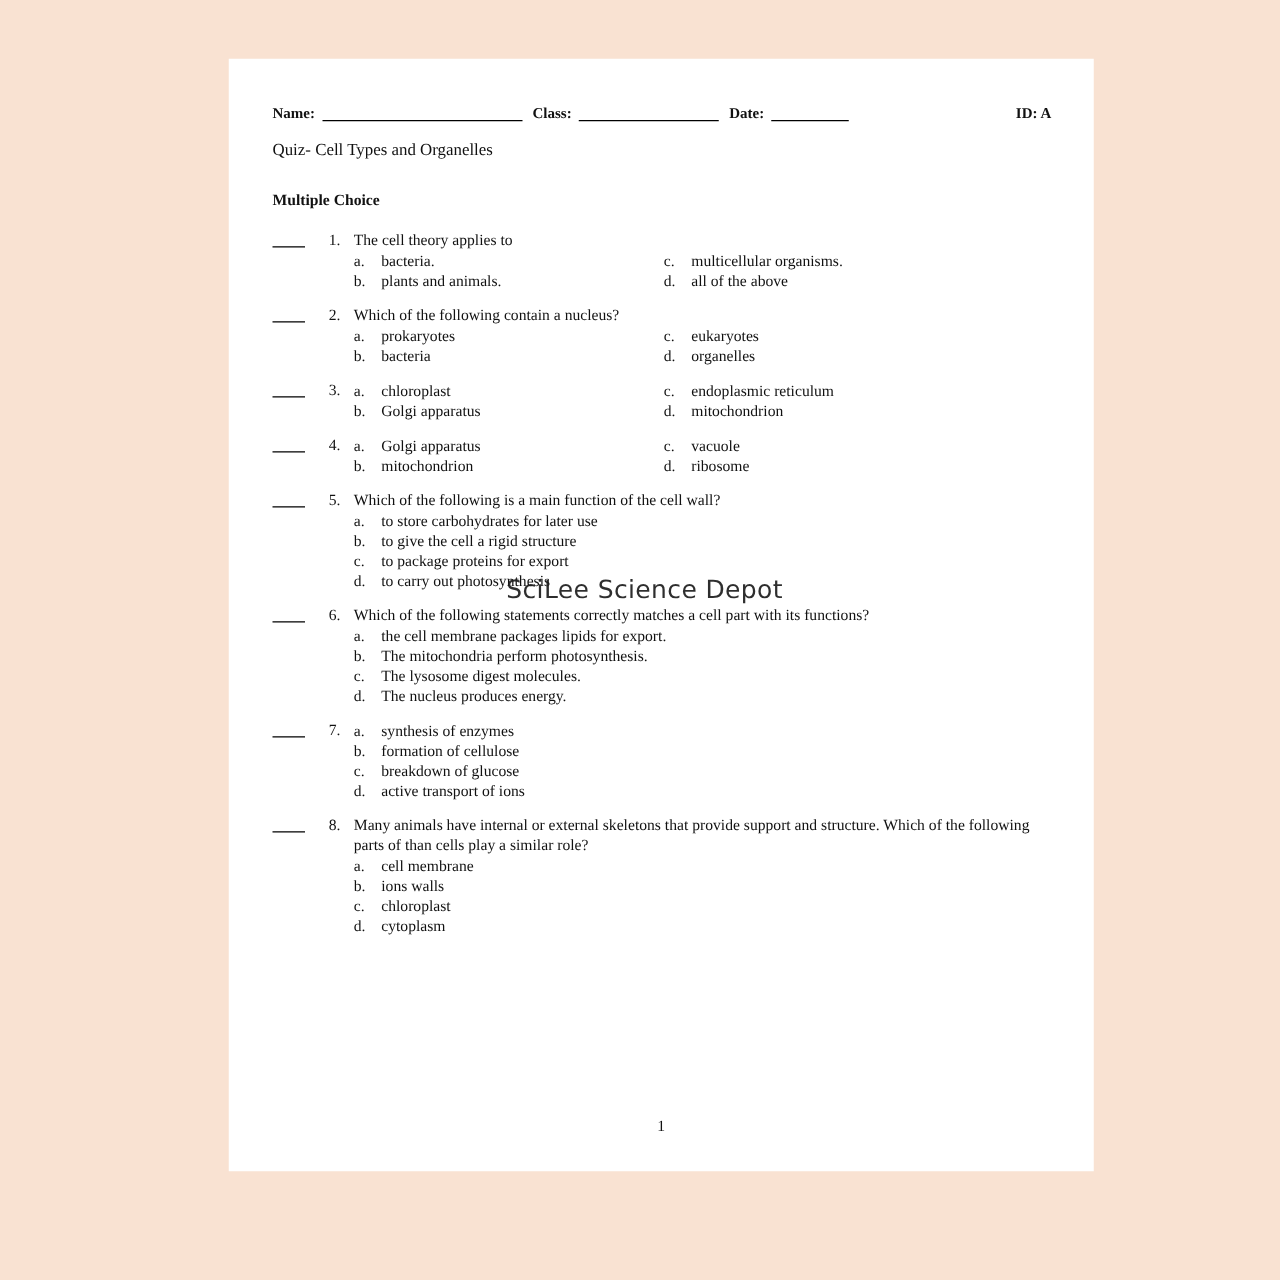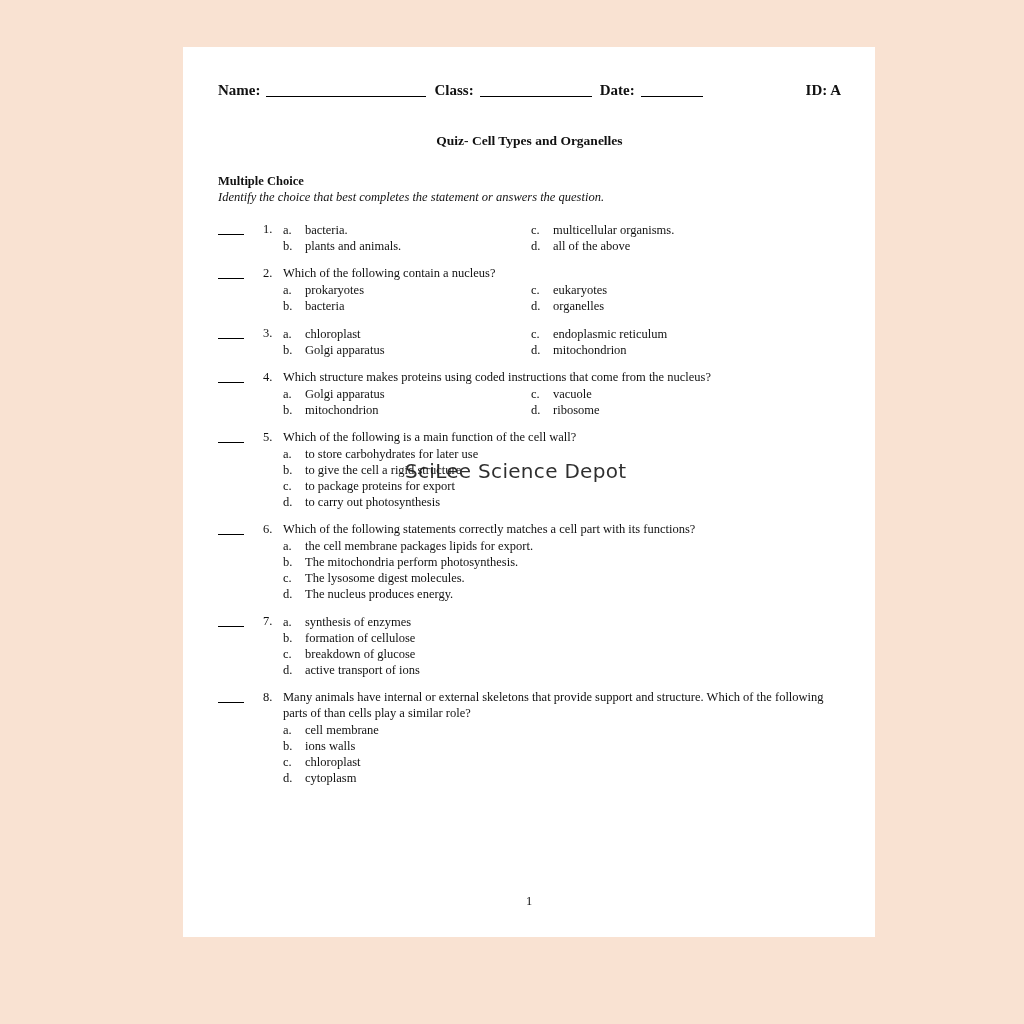"Name:" .header { font-size: 15px -> 12px }
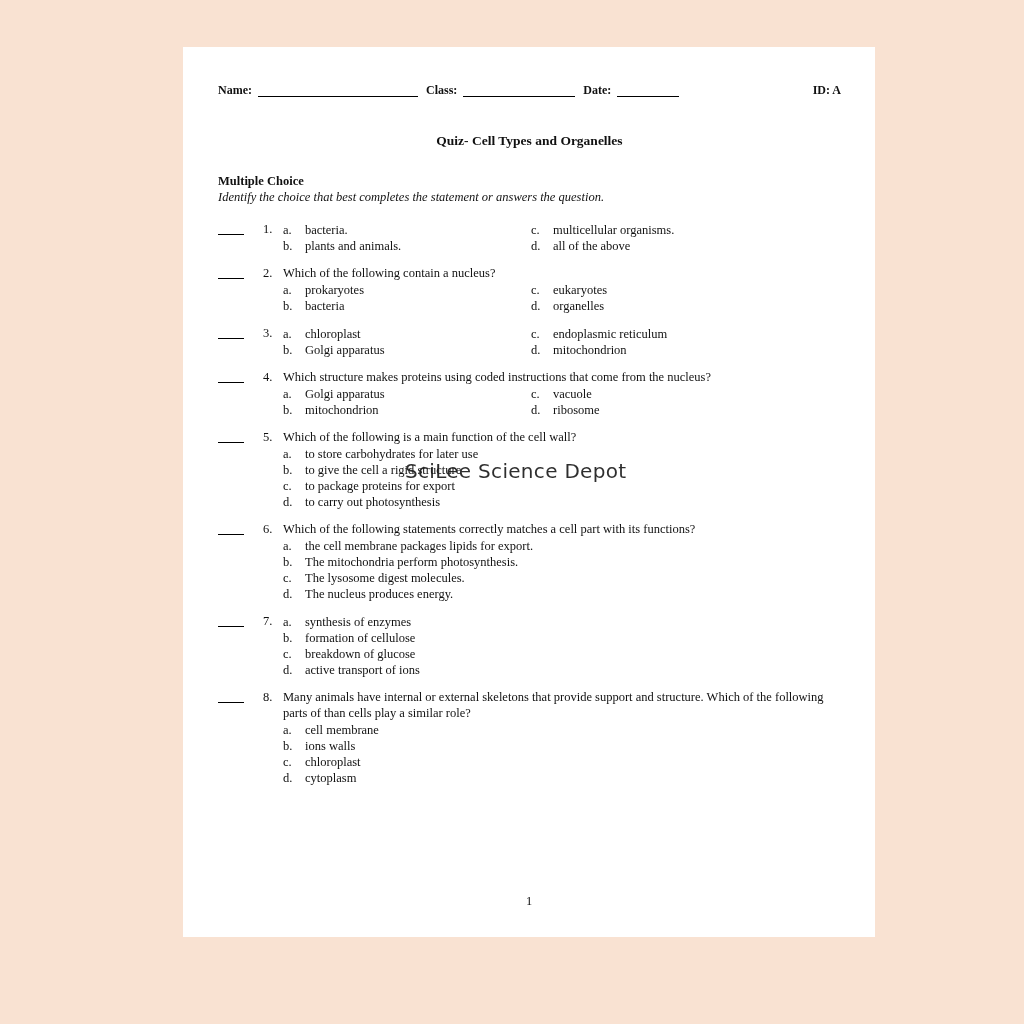"Quiz- Cell Types and Organelles" .title { font-weight: bold -> normal; margin-top: 35px -> 14px; text-align: center -> none }
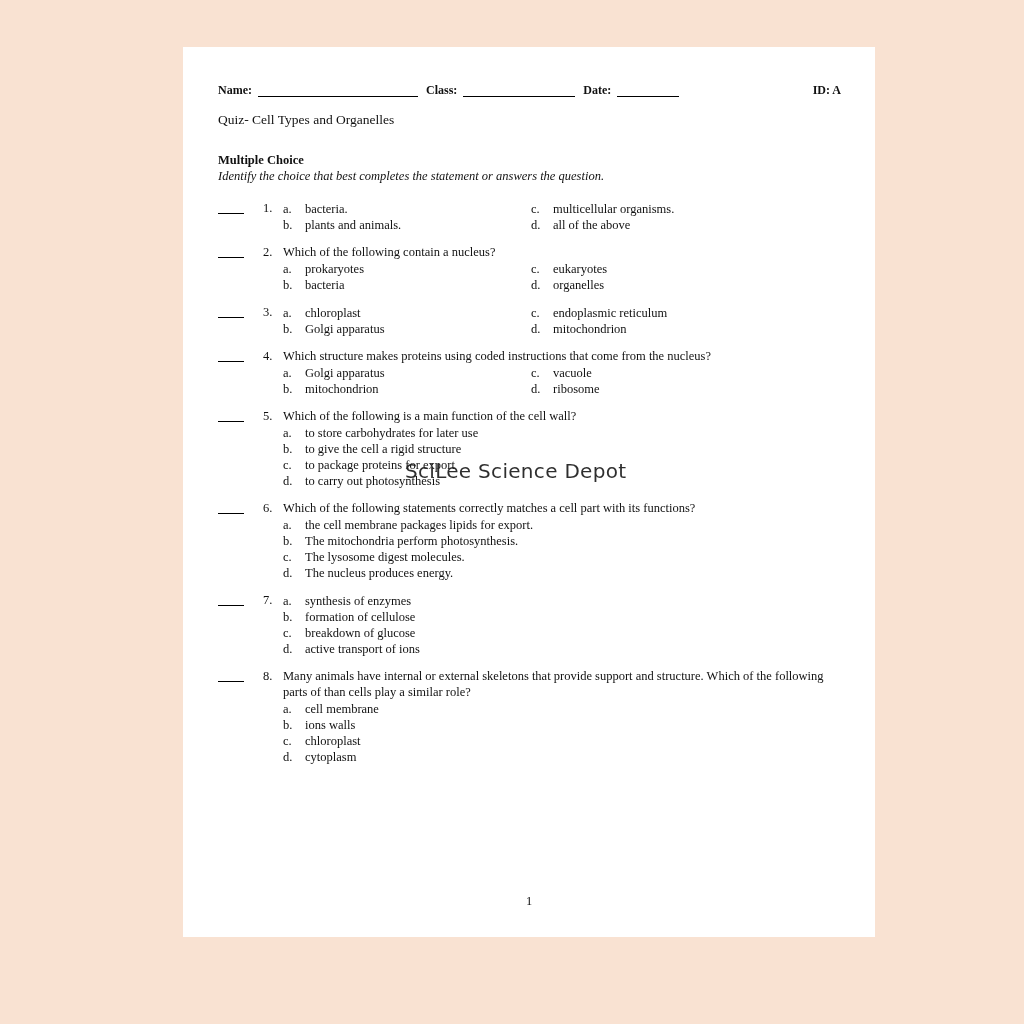"Identify the choice that best" div.mc-instr { html: <div>Identify the choice that best completes the statement or answers the question.</div> -> none }
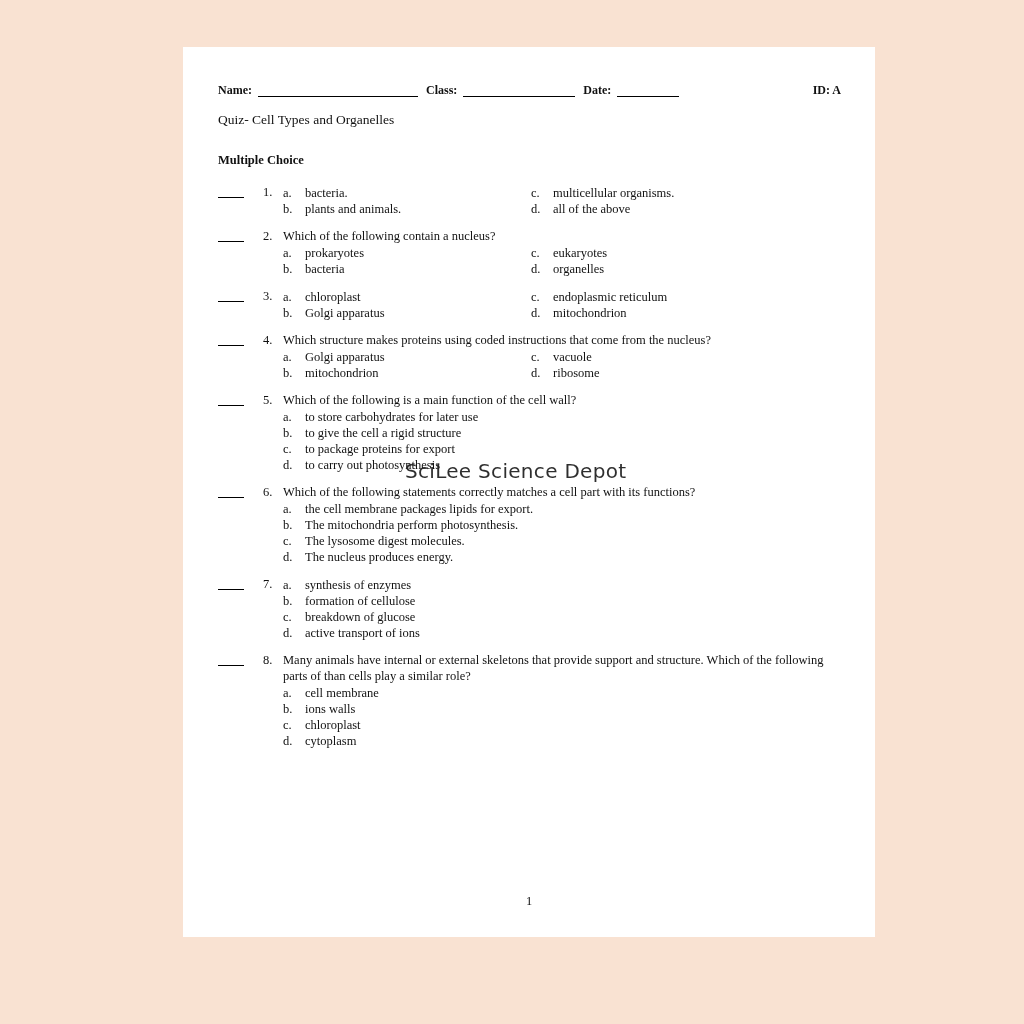"The cell theory applies to" div.qtext { html: none -> <div>The cell theory applies to</div> }
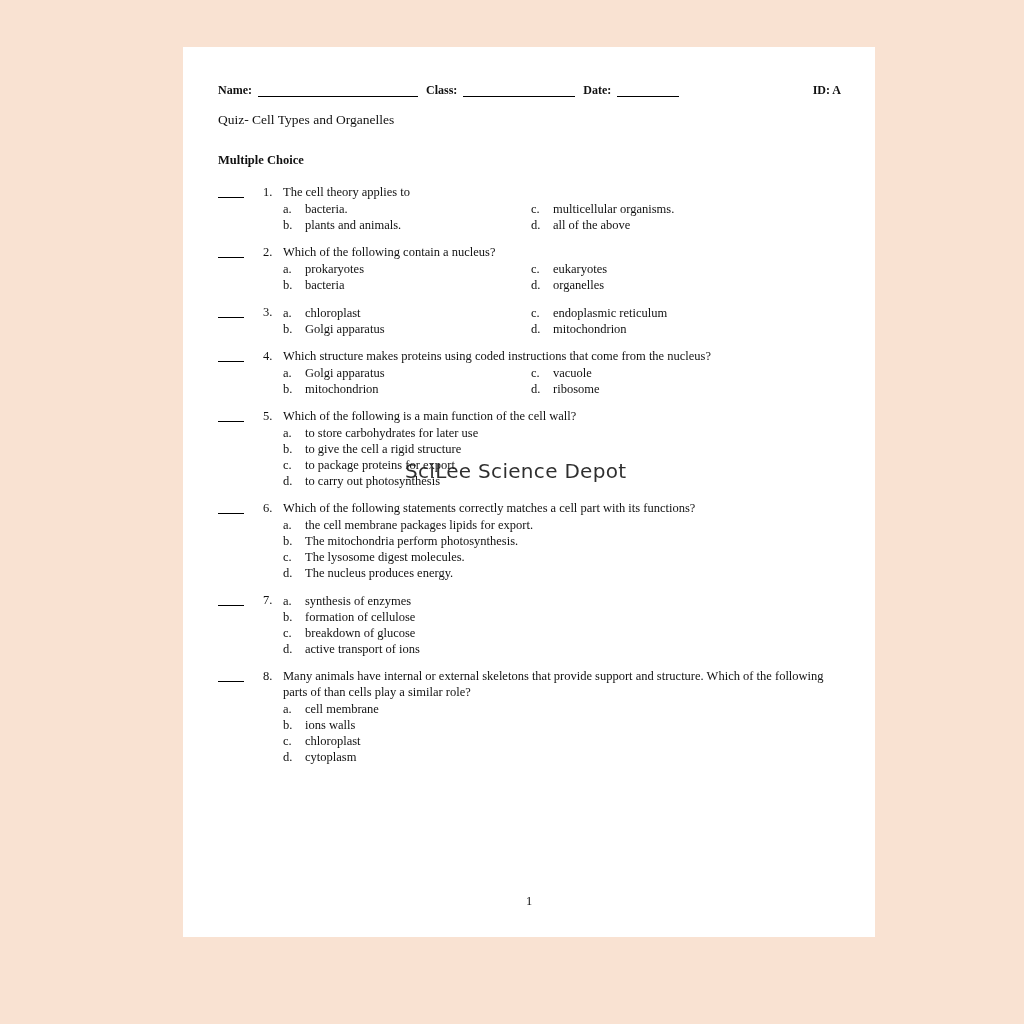"Which structure makes proteins using" div.qtext { html: <div>Which structure makes proteins using coded instructions that come from the nucleus?</div> -> none }
